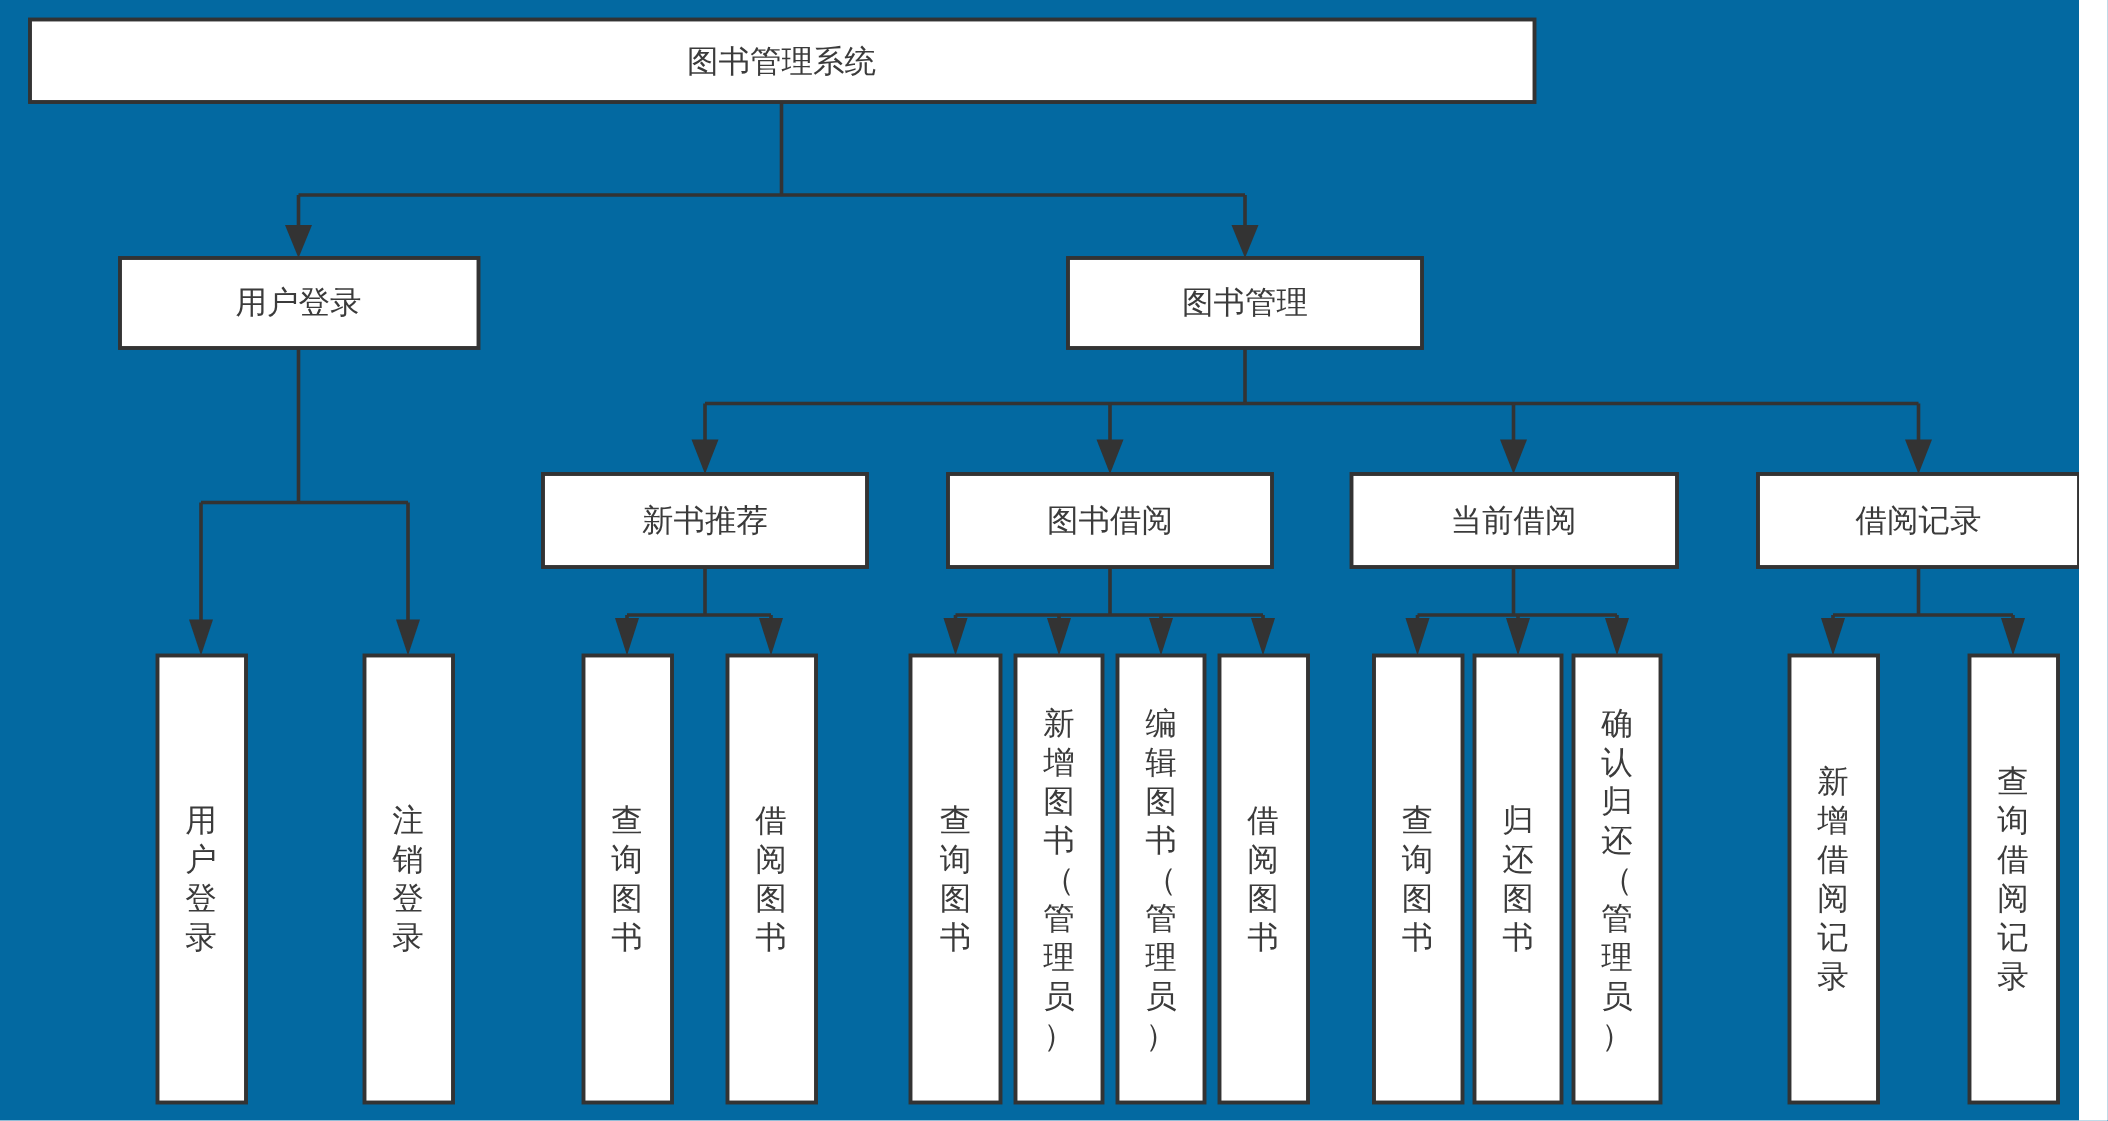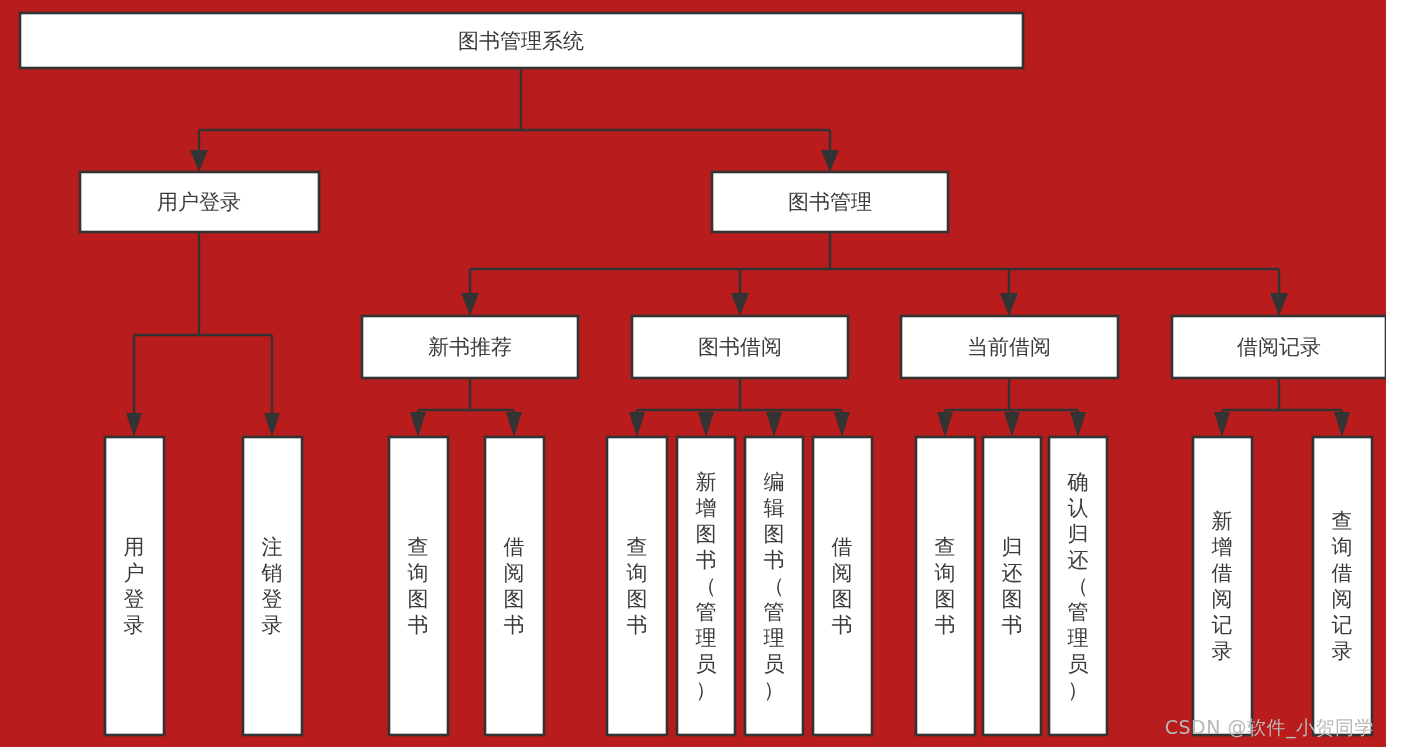"图书管理系统" #diagram-root { background: #b91c1c -> #0369a1 }
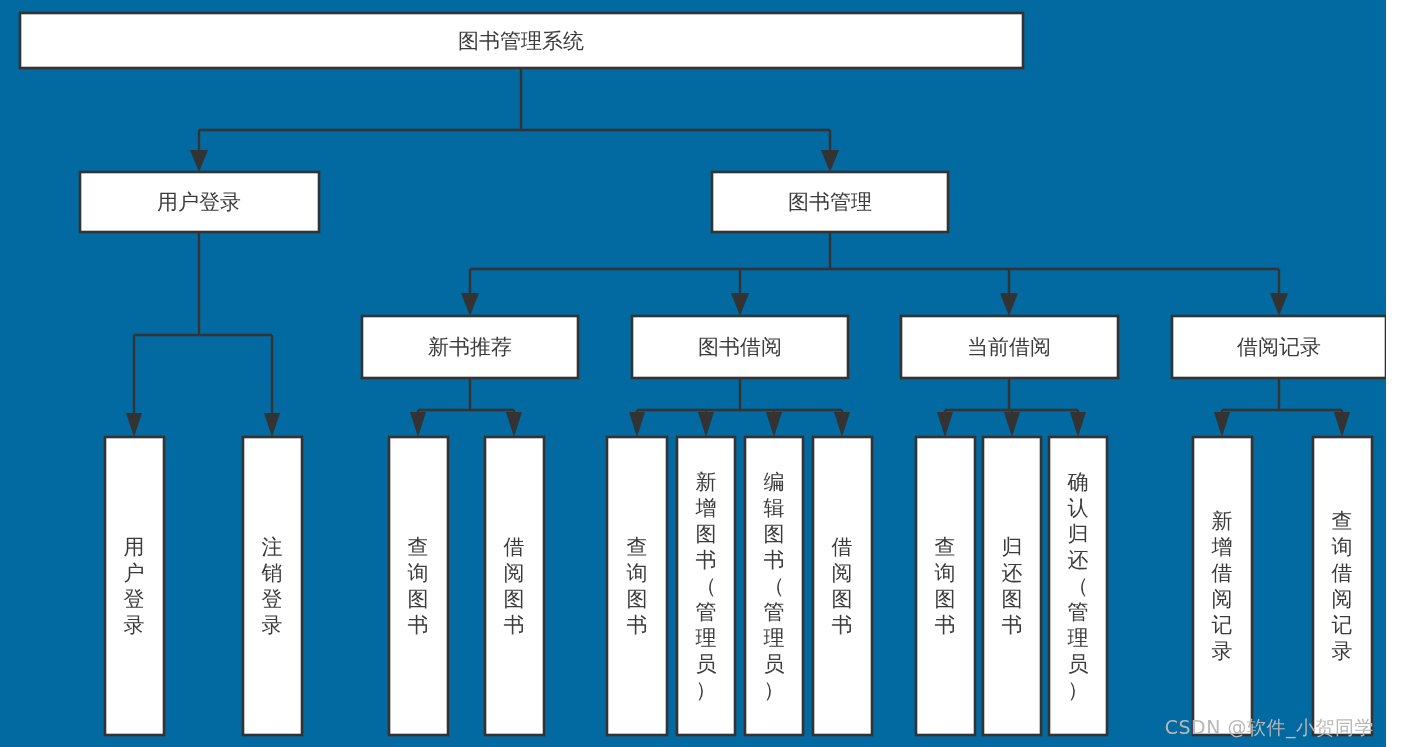"CSDN @软件_小贺同学" div.watermark-text { html: <div>CSDN @软件_小贺同学</div> -> none }
